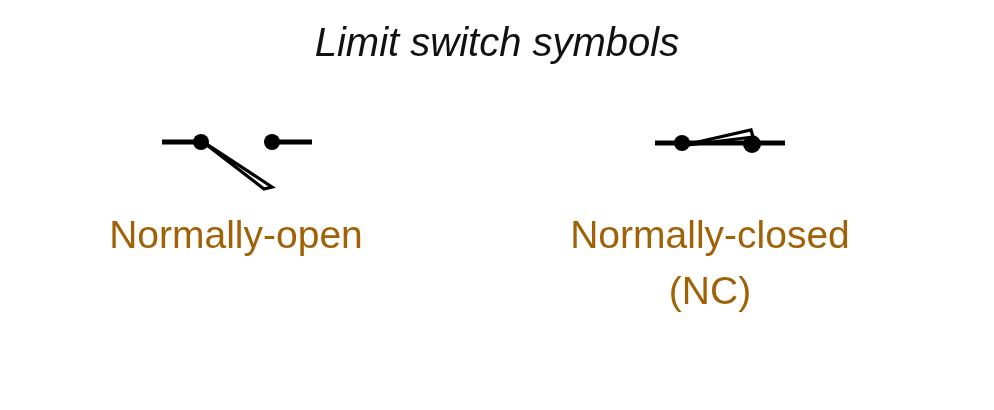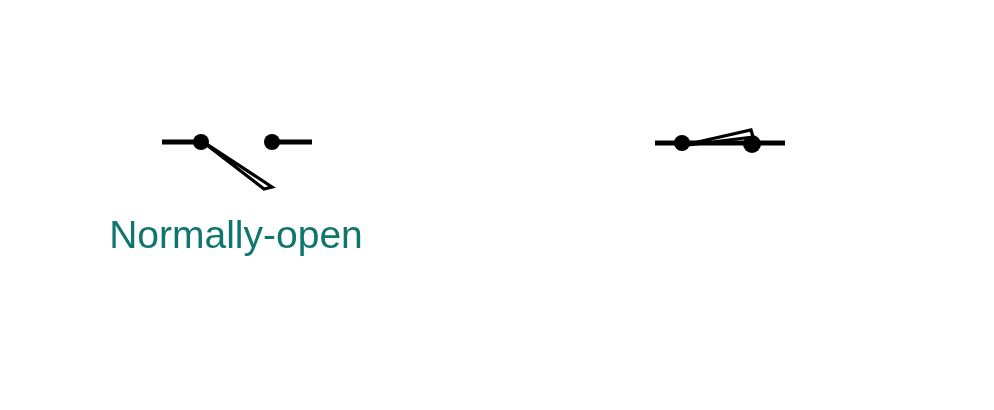"Limit switch symbols" div.figure-title { html: none -> <div>Limit switch symbols</div> }
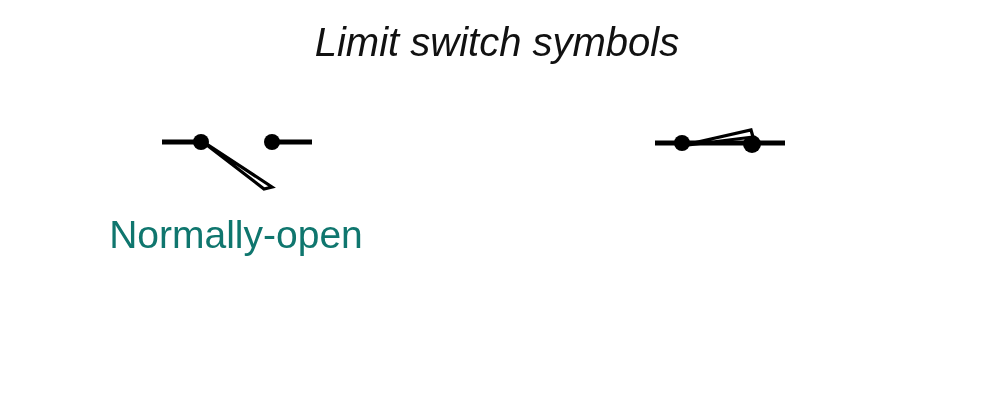"Normally-open" .symbol-caption { color: #0f766e -> #a16207 }
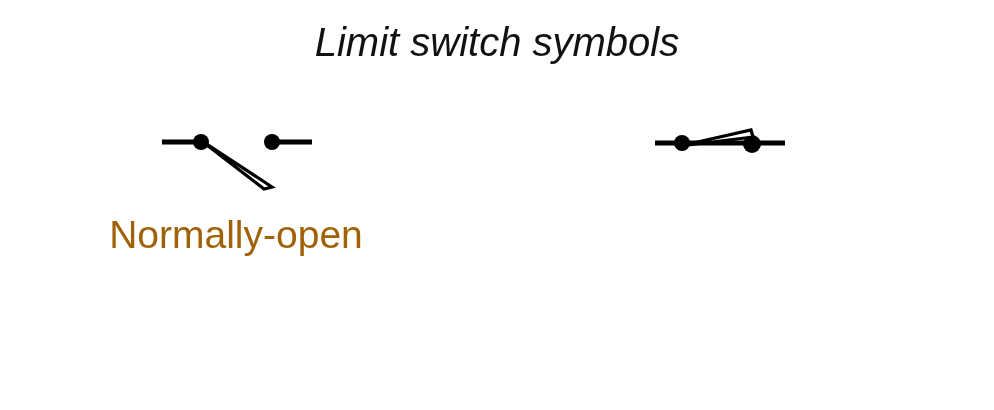"Normally-closed" div.symbol-caption { html: none -> <div>Normally-closed</div> }
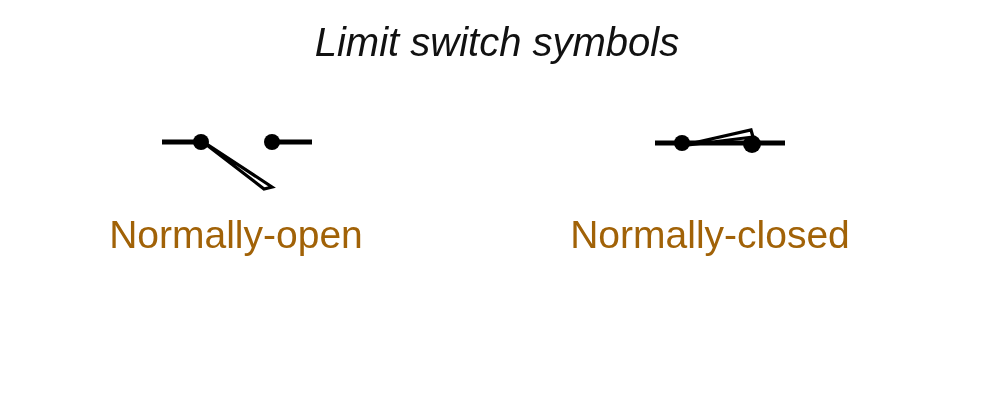"(NC)" div.symbol-caption { html: none -> <div>(NC)</div> }
